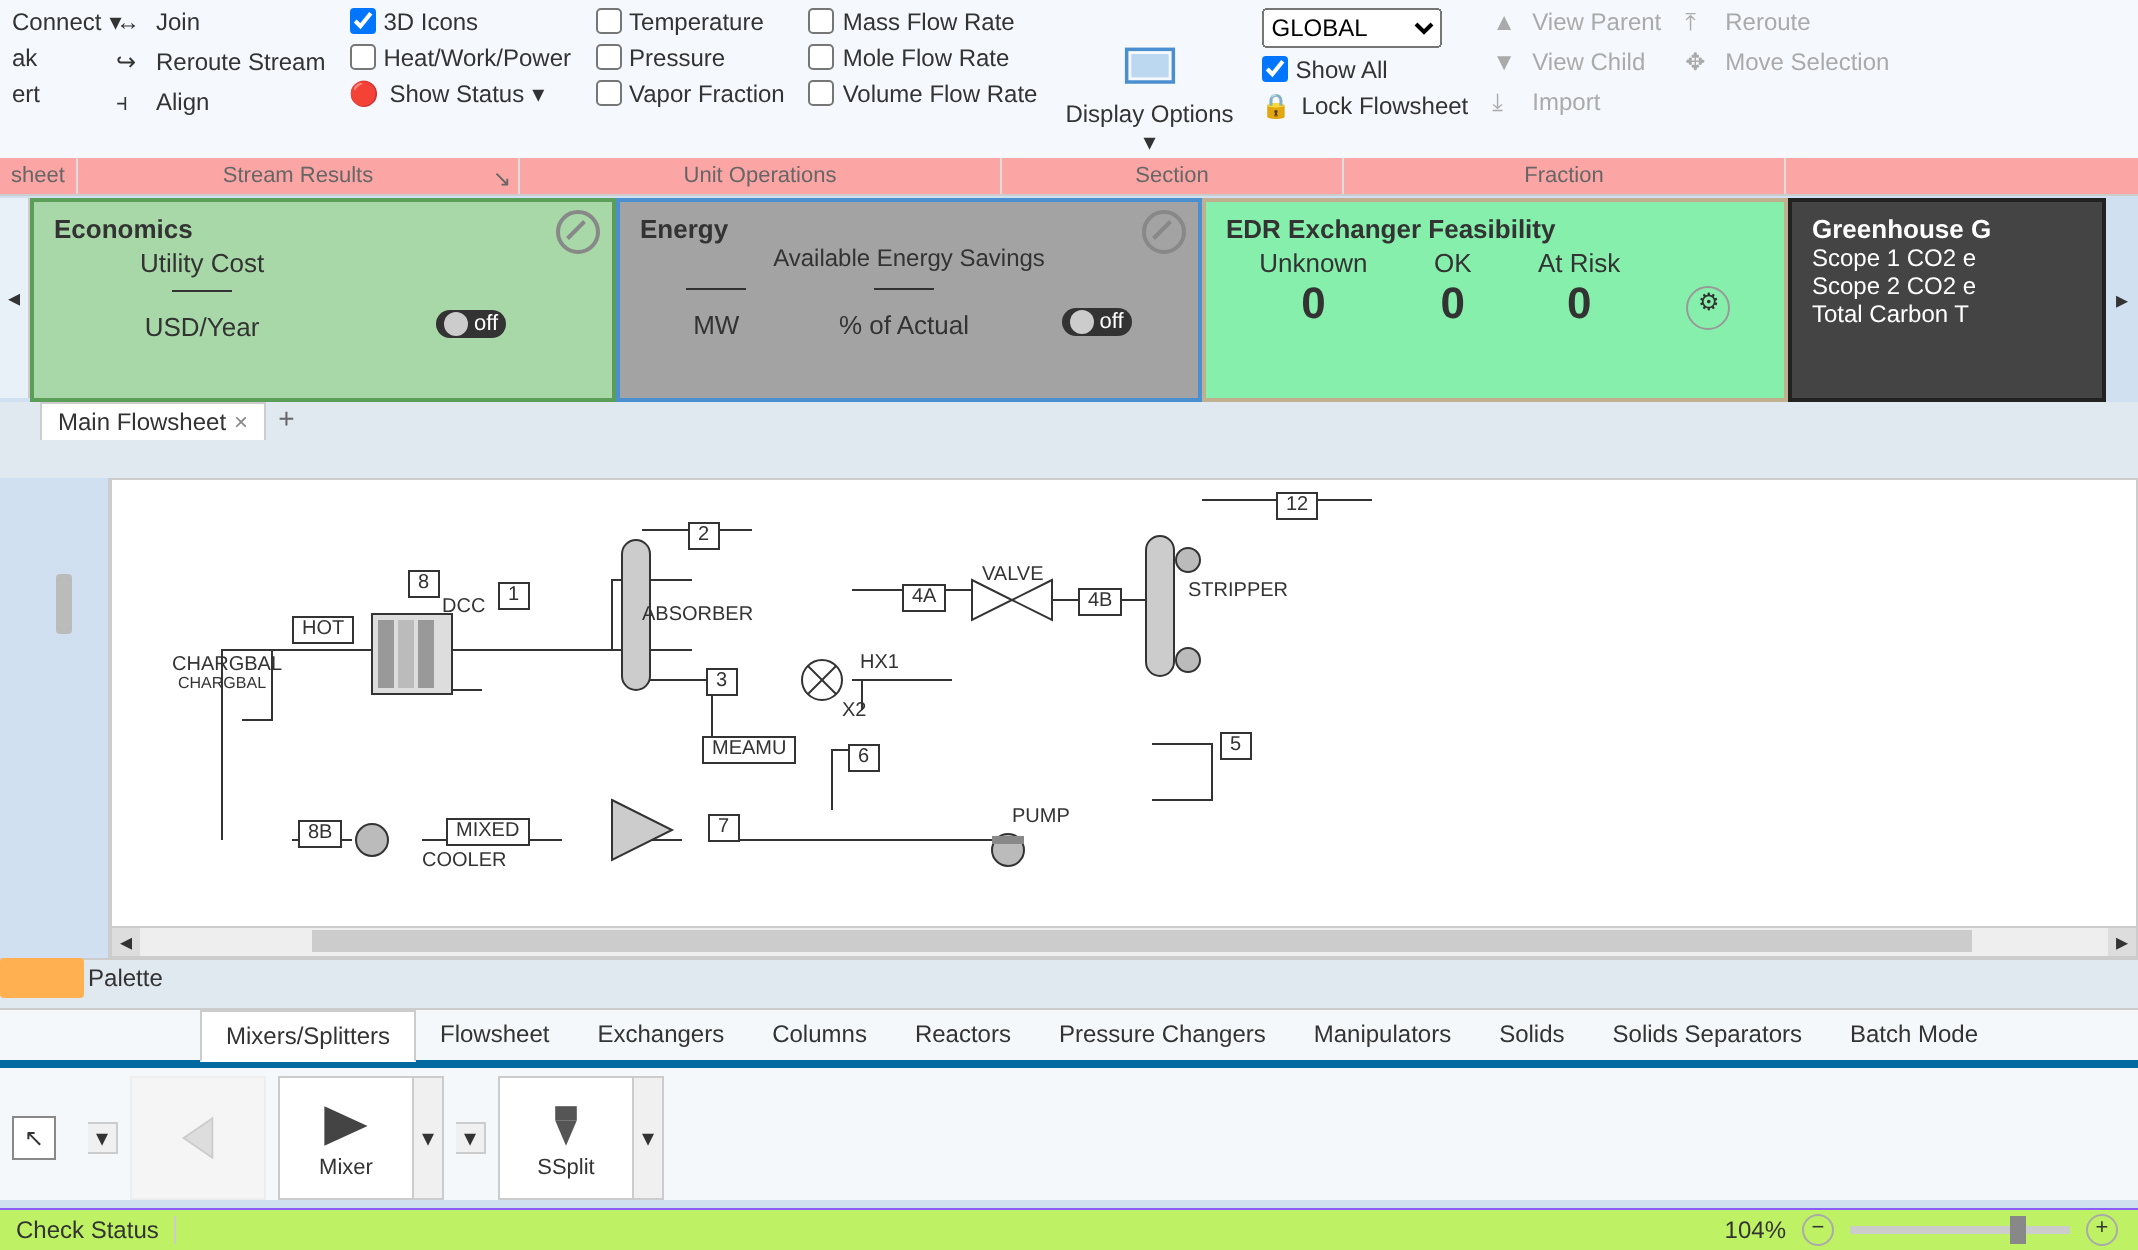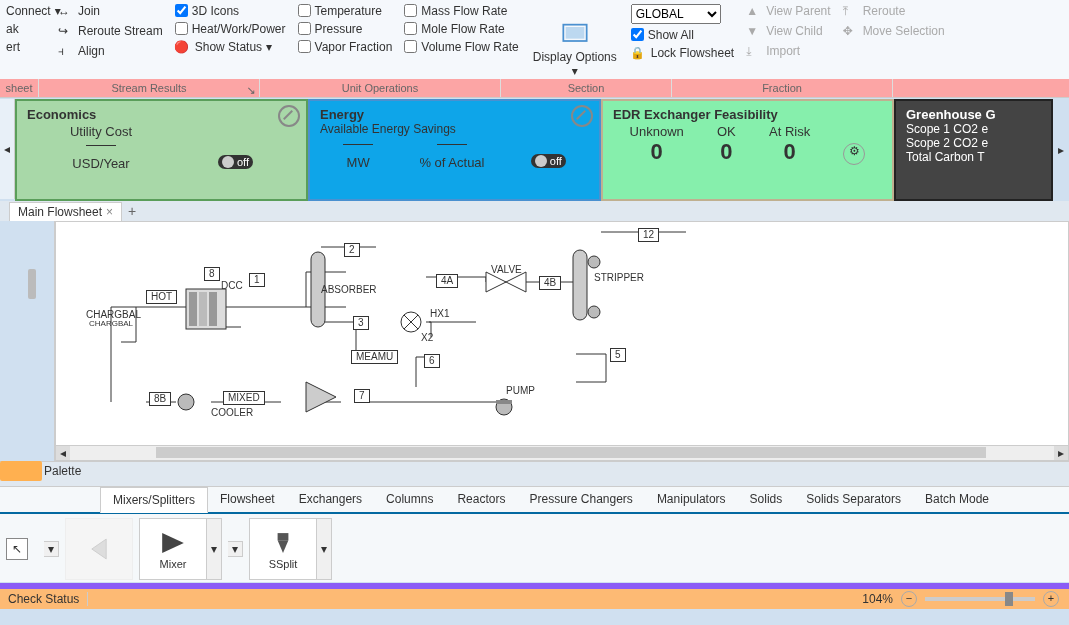"Energy" .energy { background: #0ea5e9 -> #a3a3a3 }
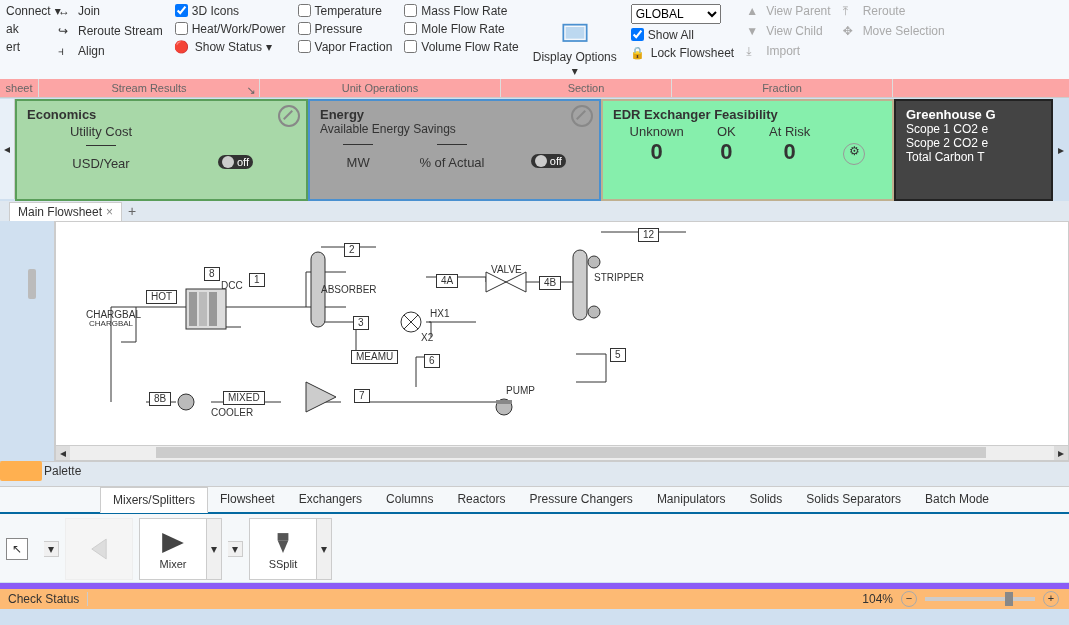"Available Energy Savings" div { text-align: none -> center }
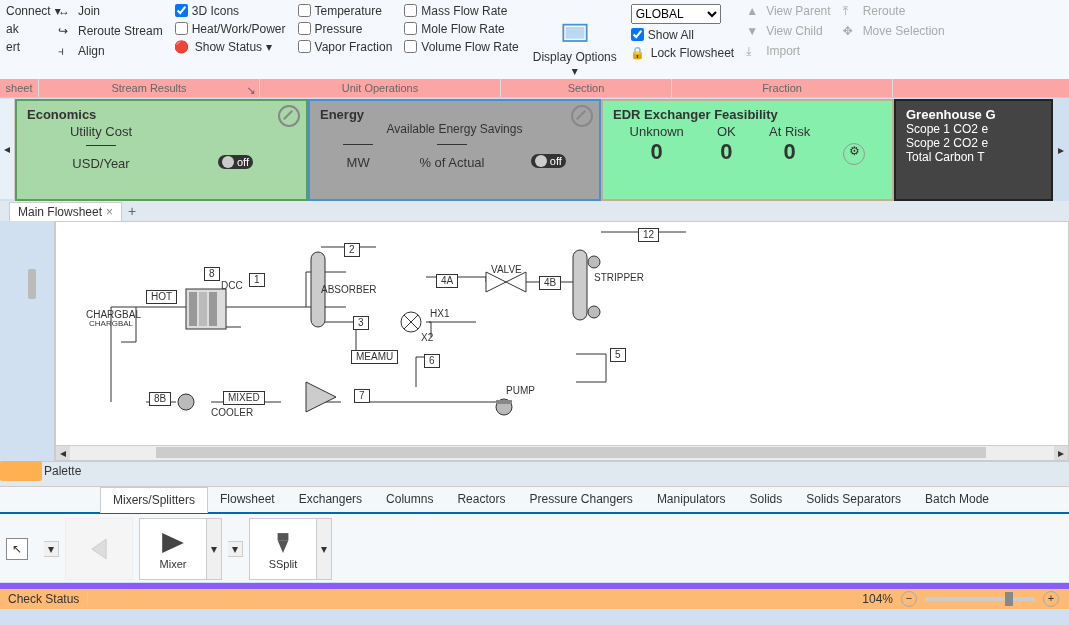"Main Flowsheet" .tabs { align-items: center -> flex-start; height: 20px -> 38px; padding-left: 9px -> 20px }
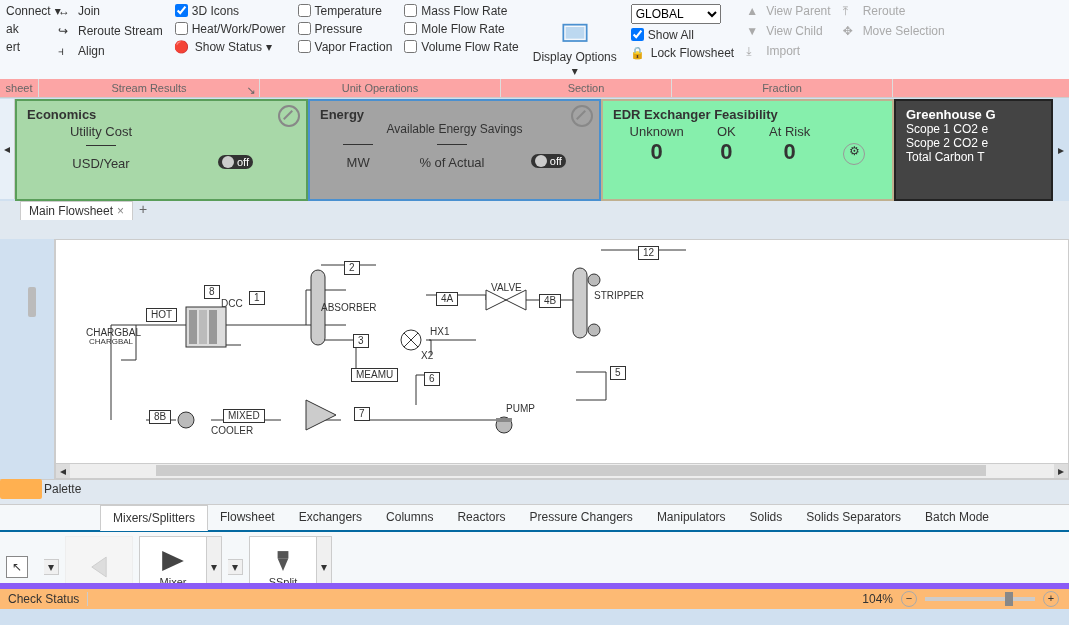"4A" div.strm { left: 380px -> 395px }
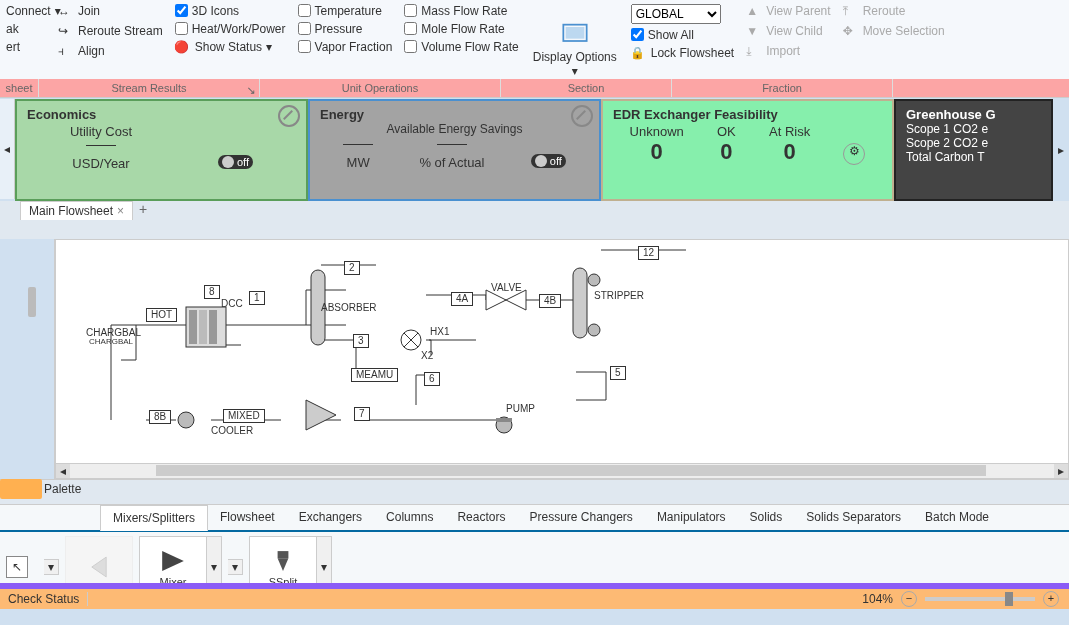"Mixers/Splitters" .pal-tabs { border-bottom: 2px solid #0369a1 -> 4px solid #0369a1 }
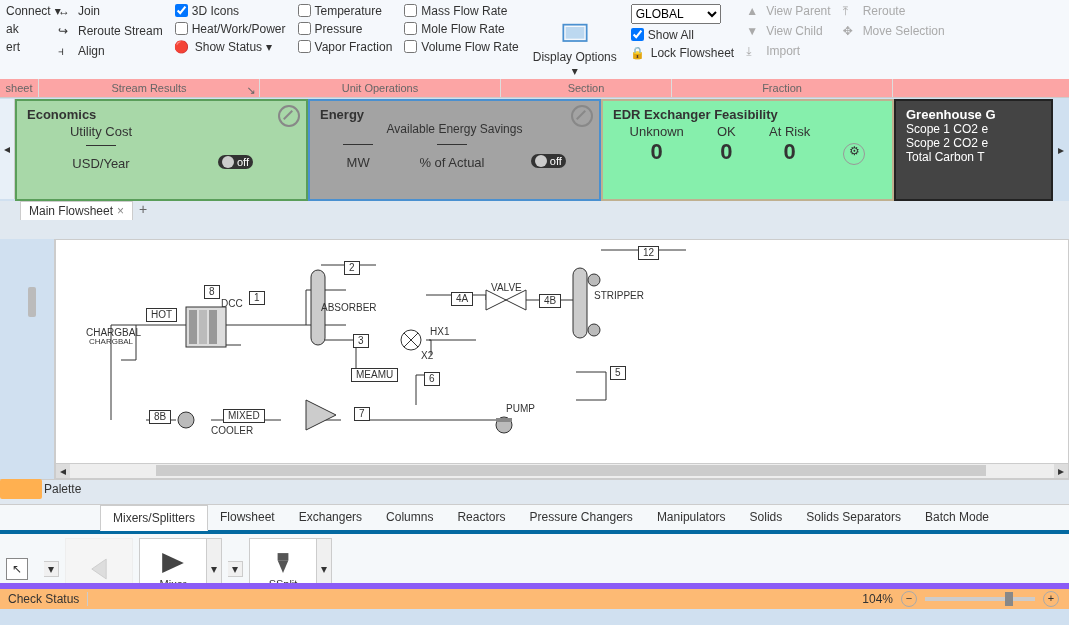"Check Status" .status { background: #fdba74 -> #bef264; border-top: 6px solid #8b5cf6 -> 1px solid #8b5cf6; bottom: 16px -> 0 }
